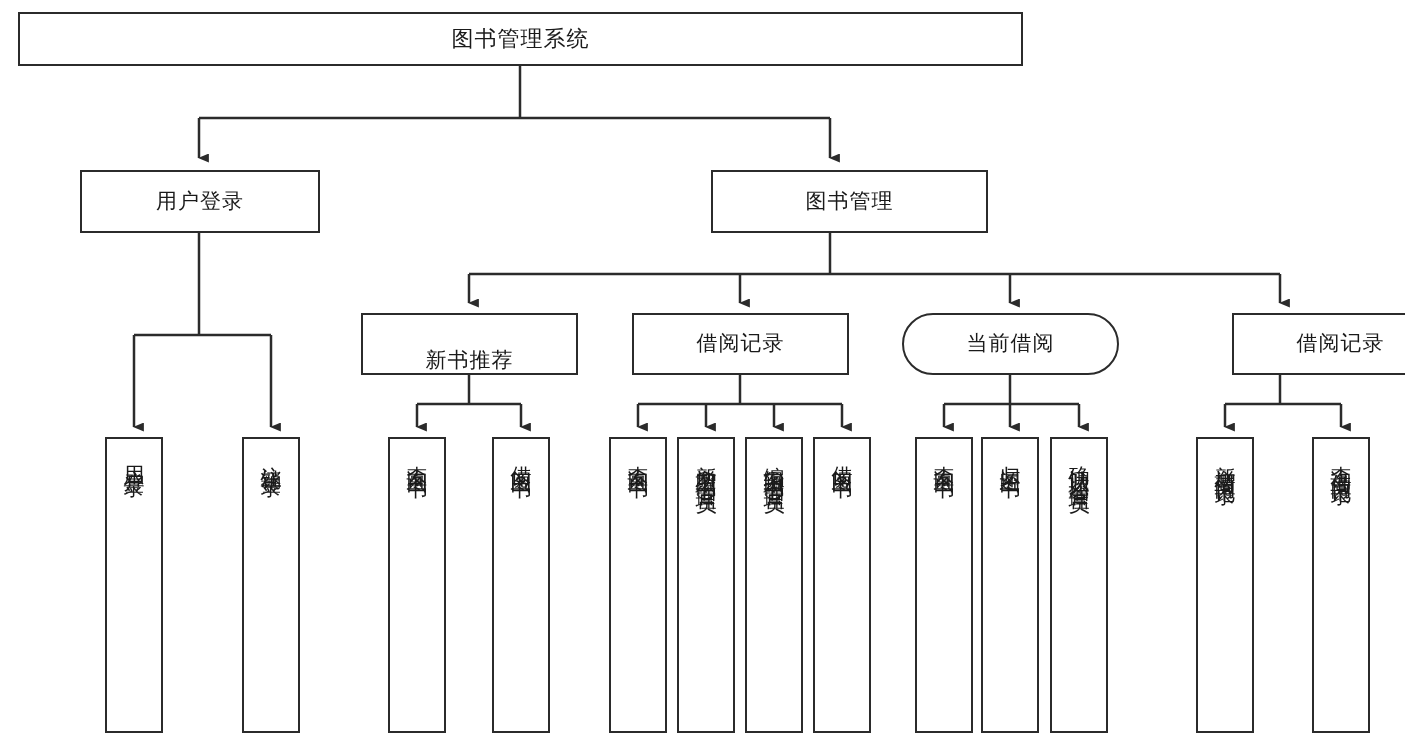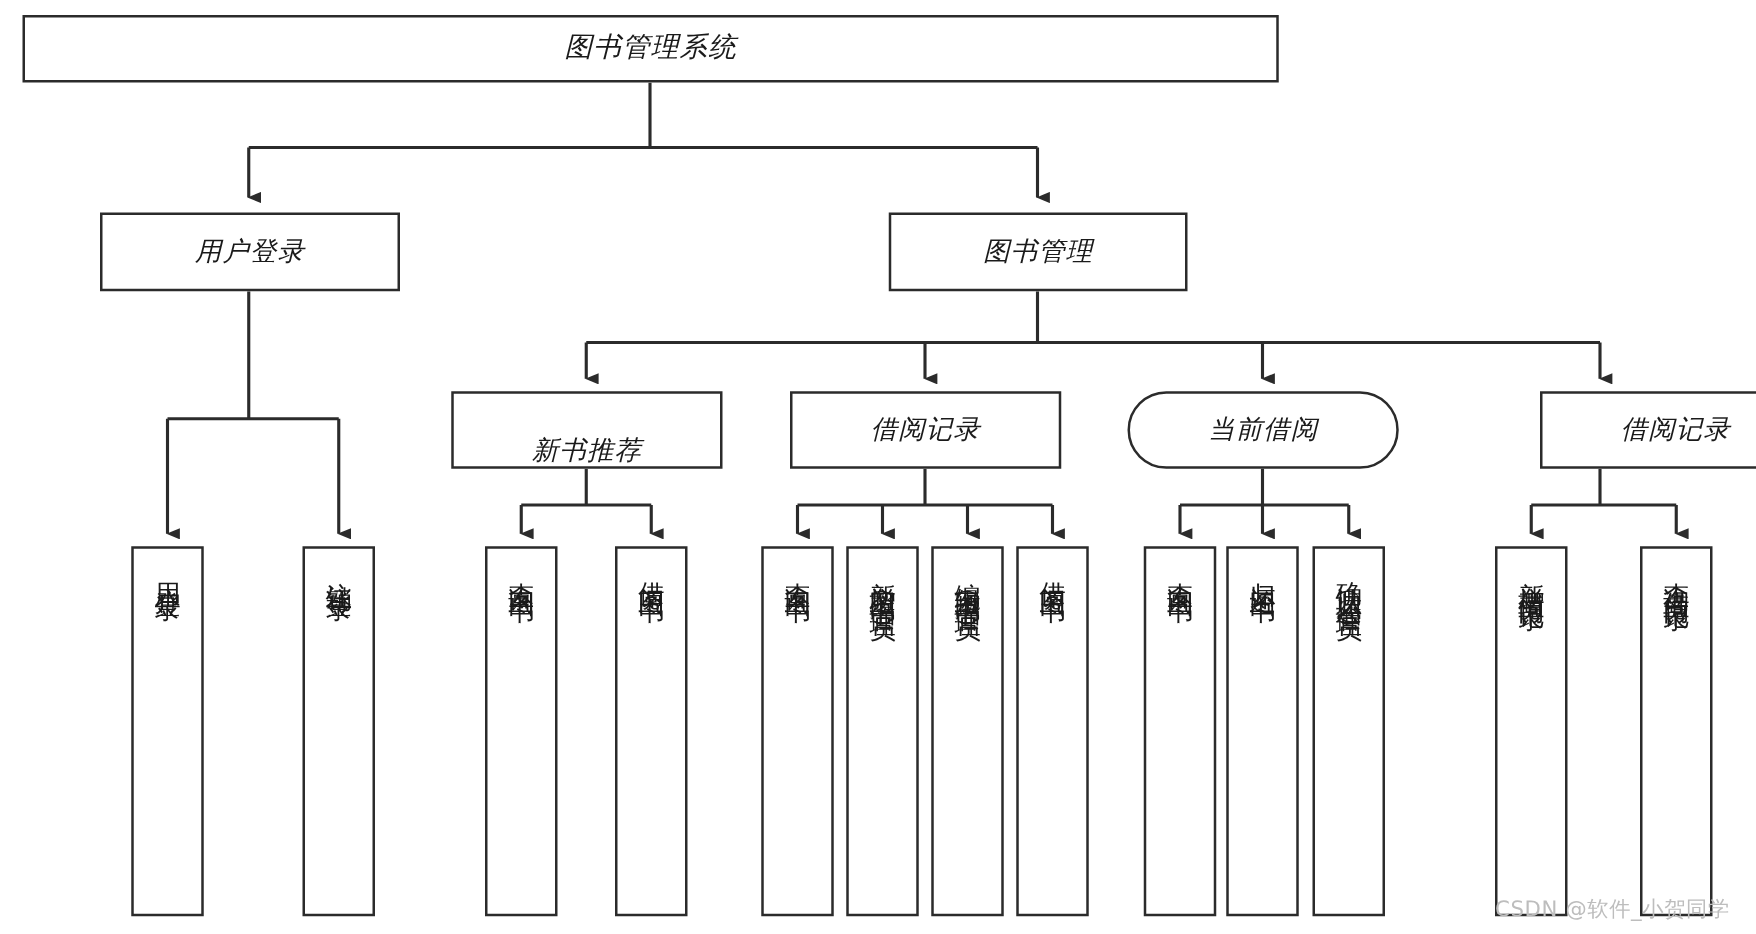"图书管理系统" .node.h { font-style: italic -> none }
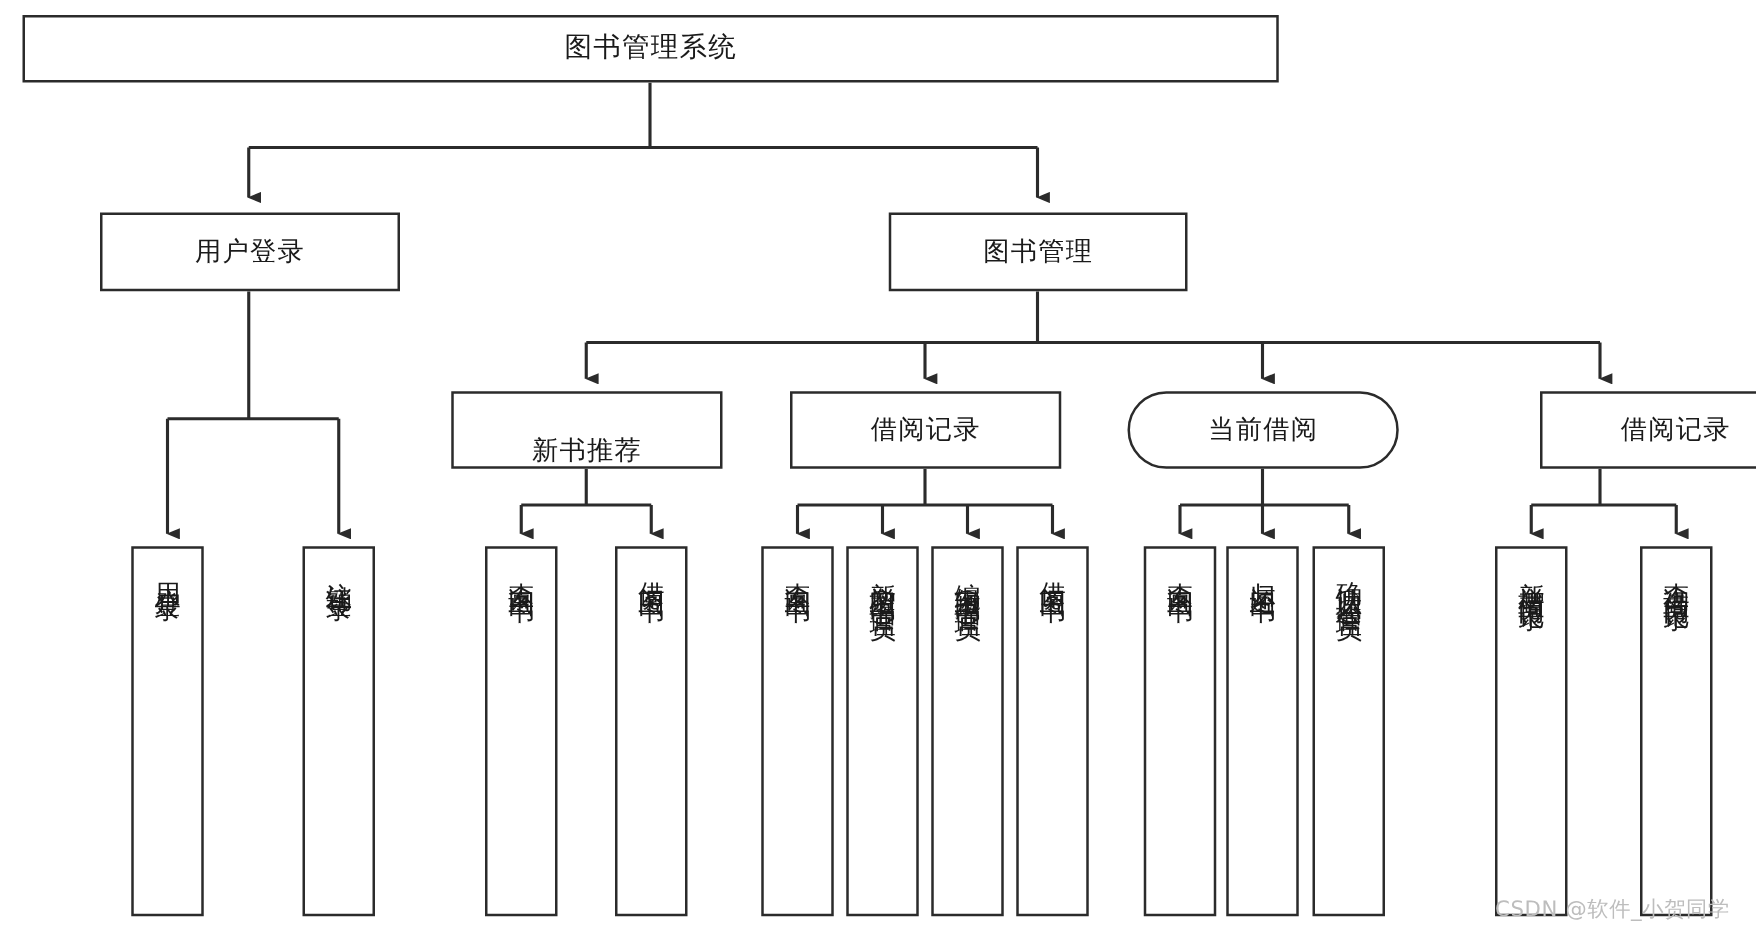"图书管理" div.node { width: 239px -> 277px }
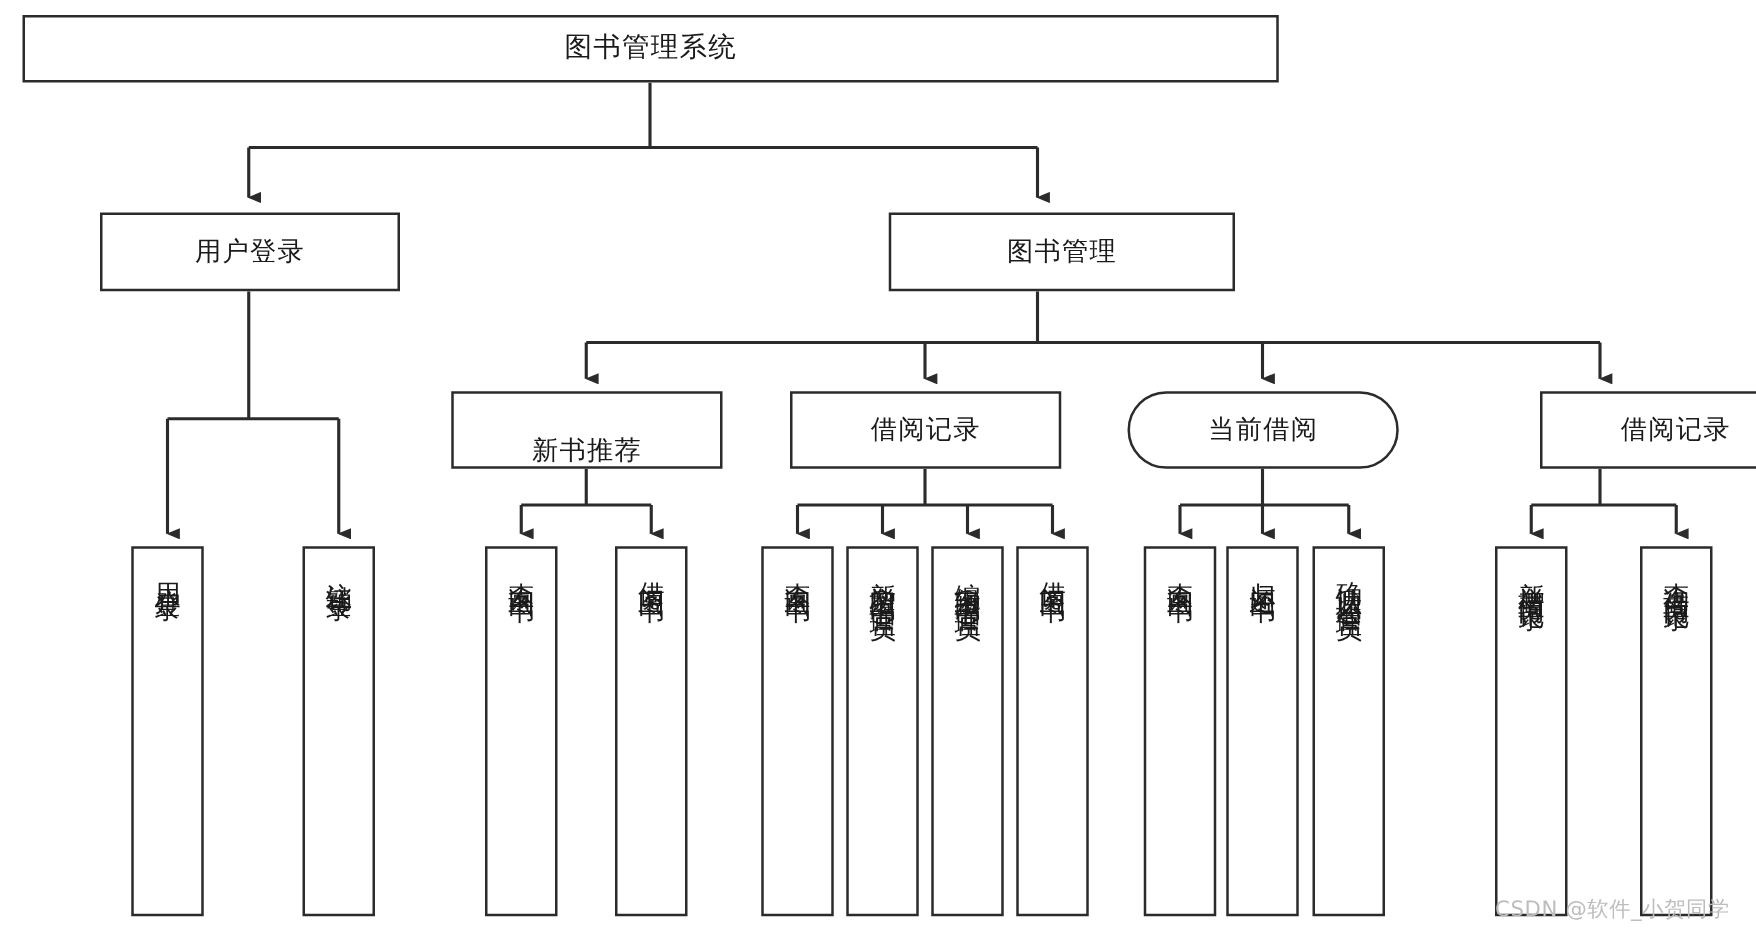"CSDN @软件_小贺同学" div.watermark { html: <div>CSDN @软件_小贺同学</div> -> none }
